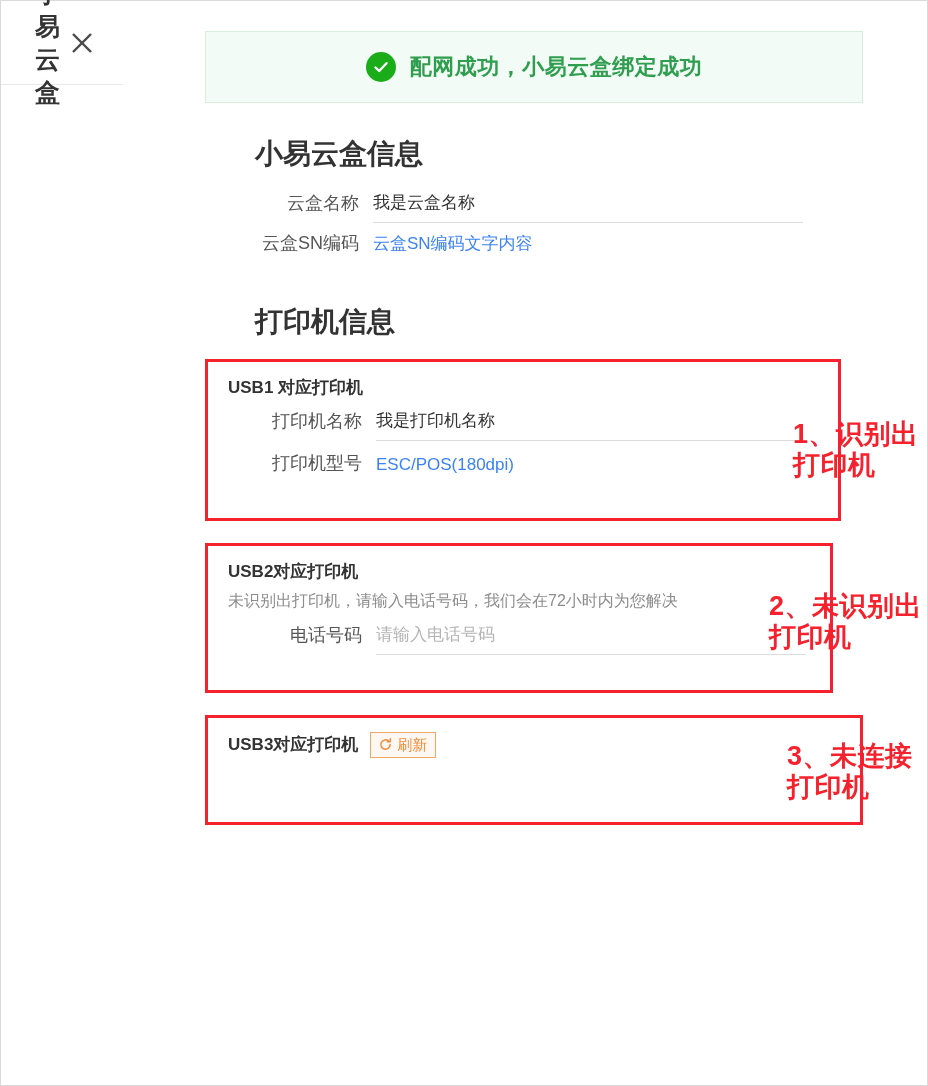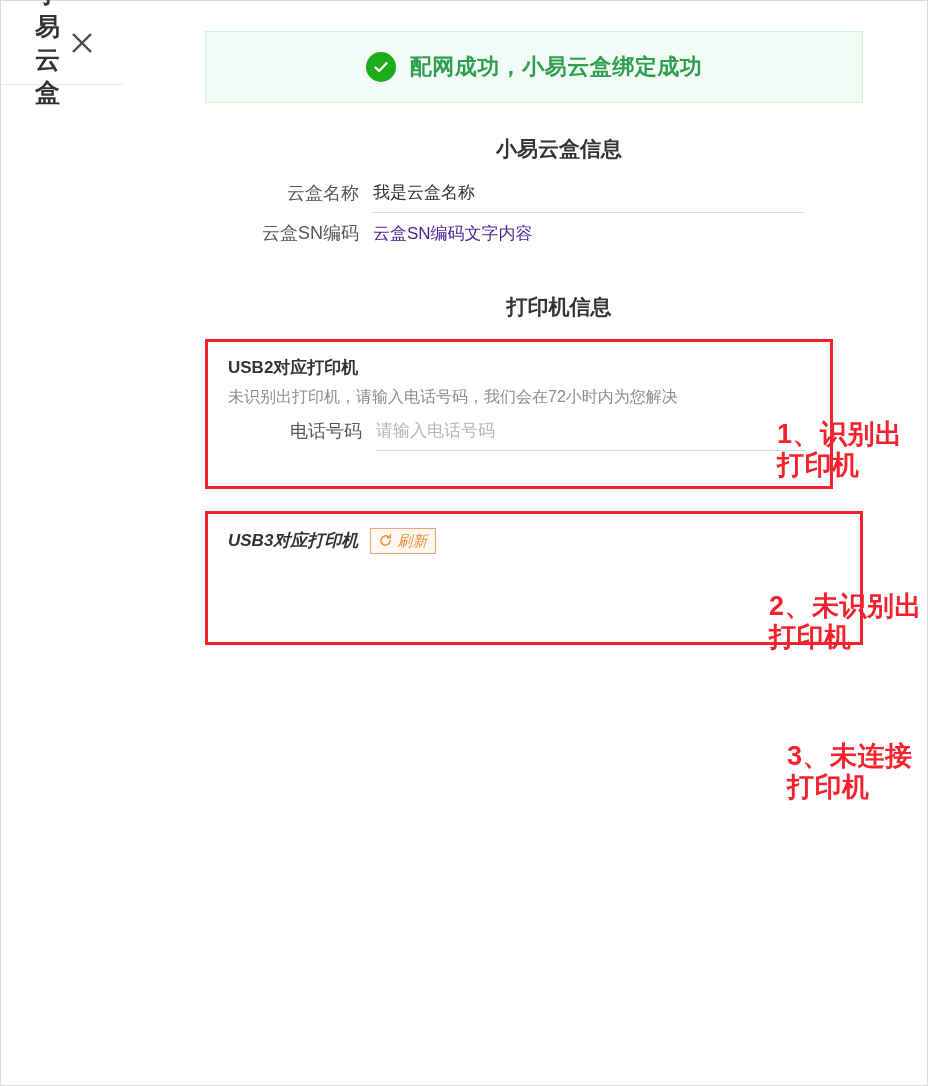"小易云盒信息" .section-title { font-size: 21px -> 28px; text-align: center -> none }
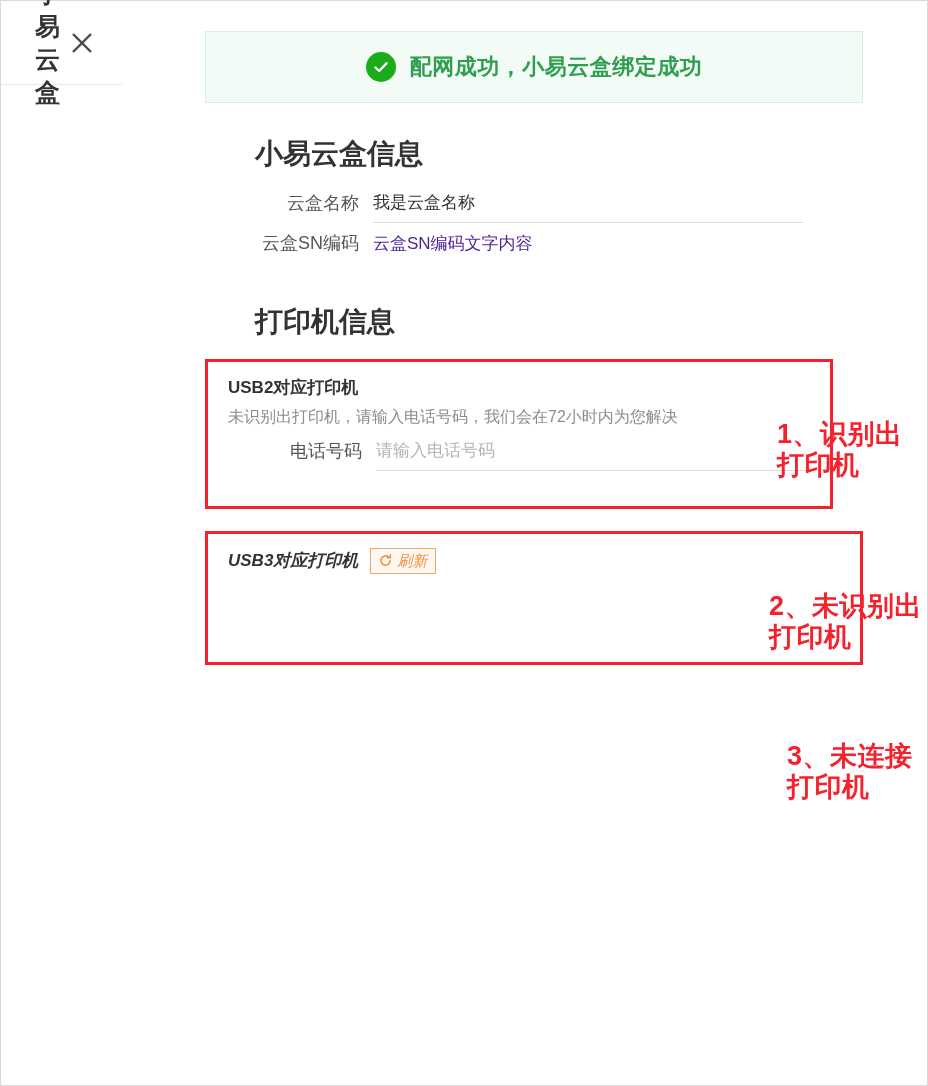"云盒SN编码文字内容" .field-plain { color: #4c1d95 -> #3b82f6 }
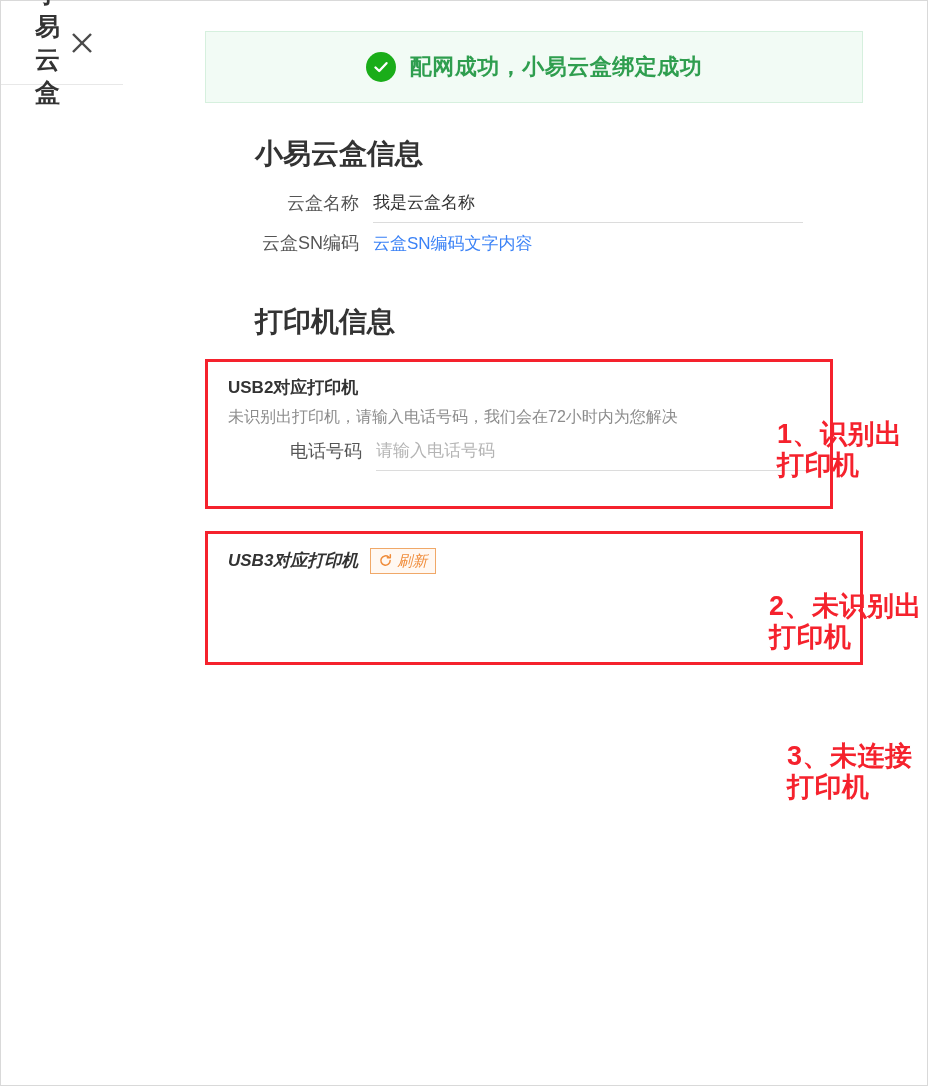"USB1 对应打印机" div.printer-card { html: none -> <div> <div>USB1 对应打印机</div> <div> <div>打印机名称</div> <div> <div>我是打印机名称</div> </div> </div> <div> <div>打印机型号</div> <div>ESC/POS(180dpi)</div> </div> </div> }
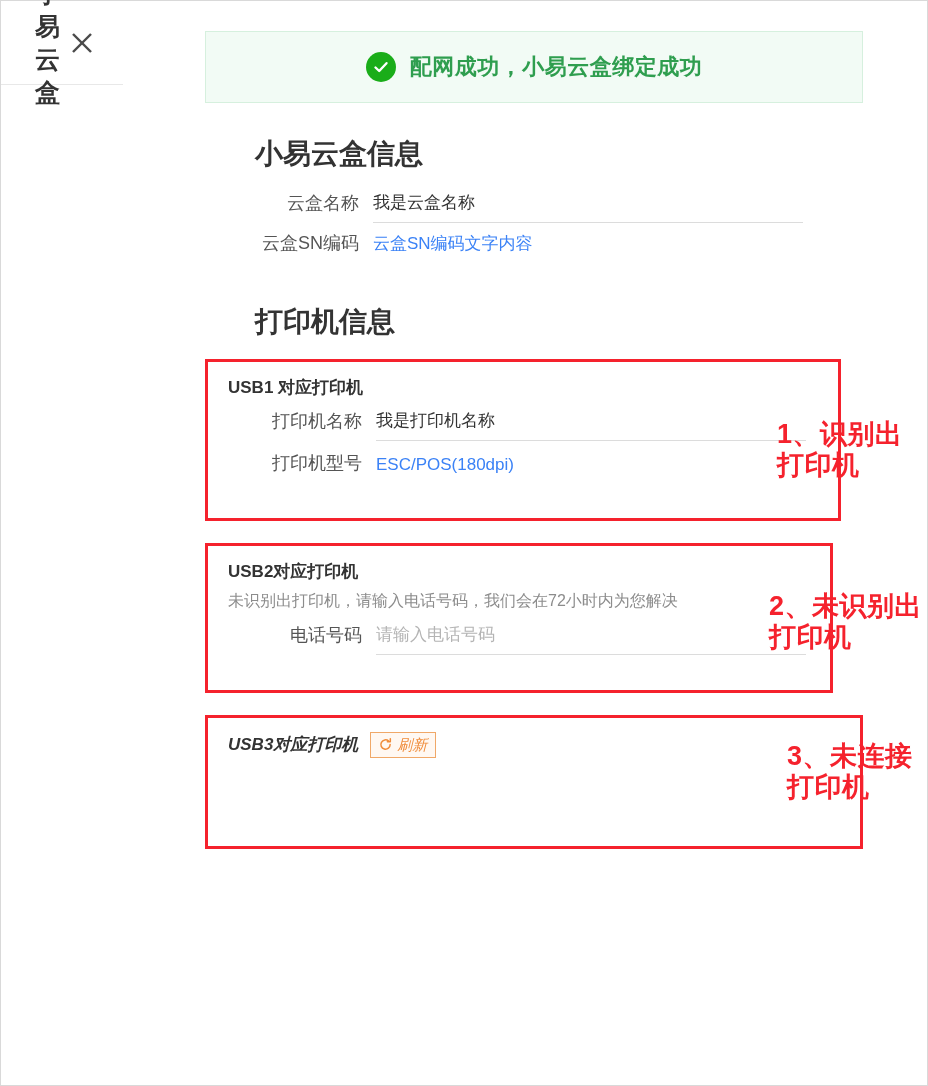"1、识别出" .ann1 { left: 654px -> 670px }
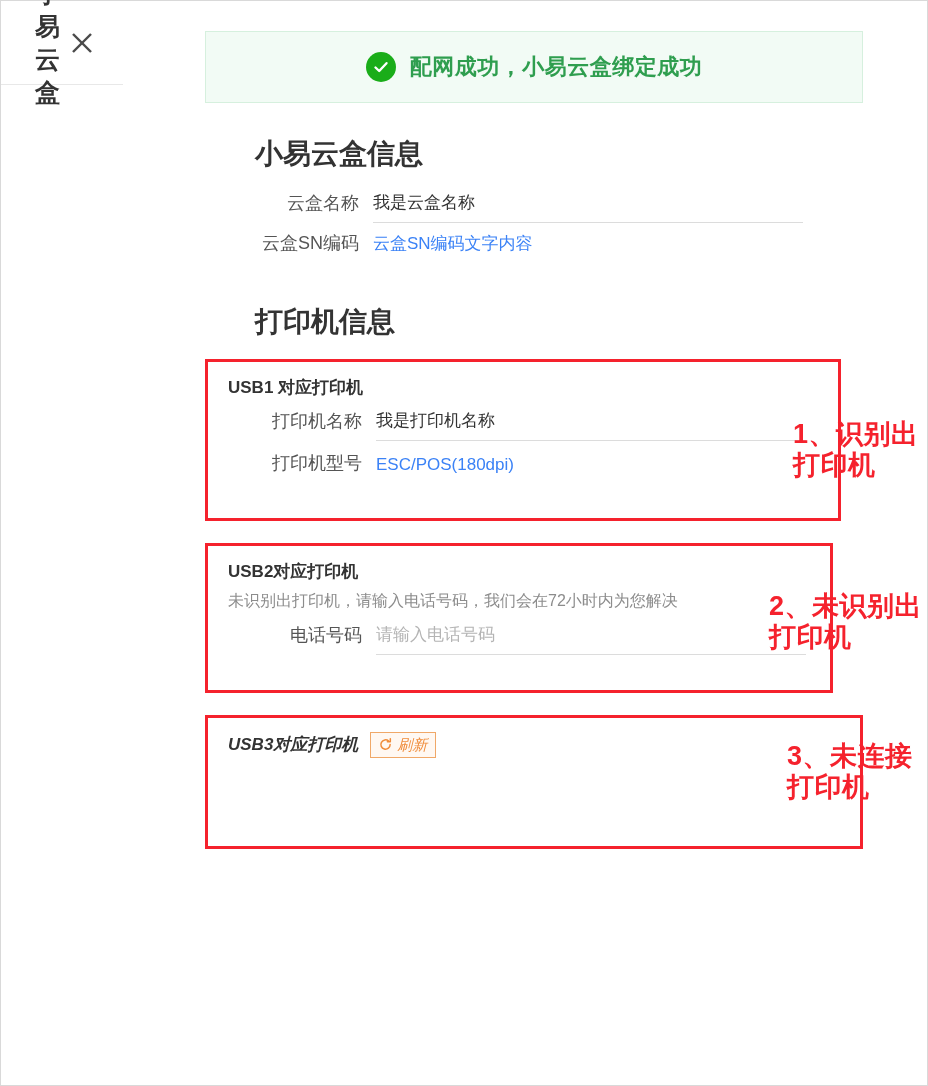"USB3对应打印机" .printer-card.card3 { font-style: italic -> none; height: 134px -> 110px }
